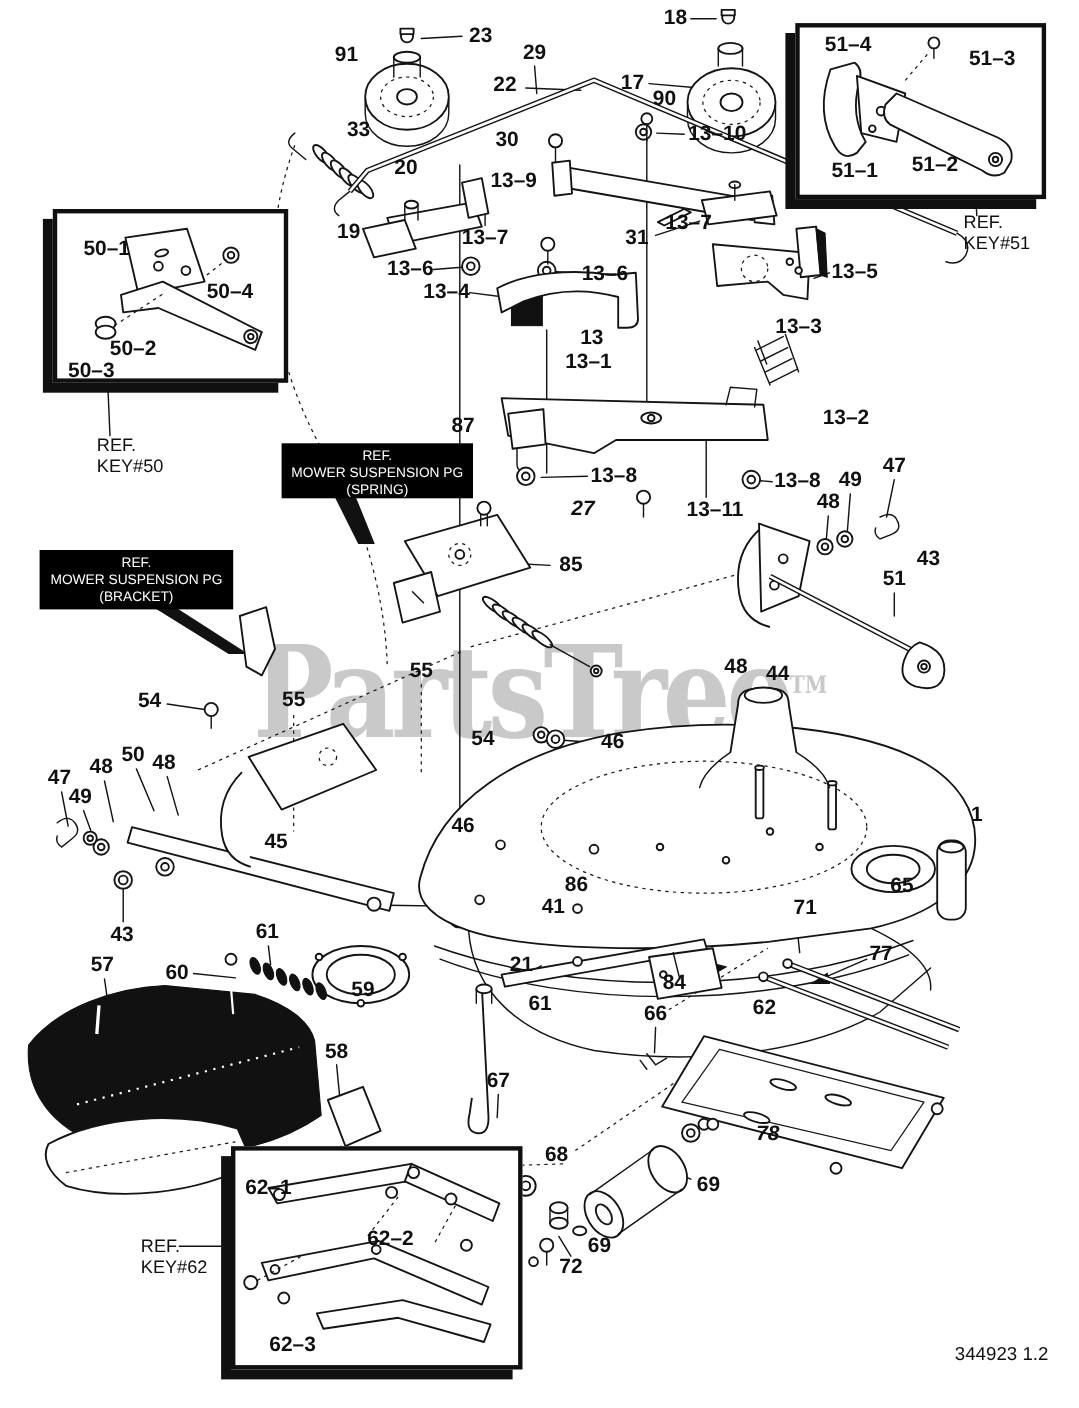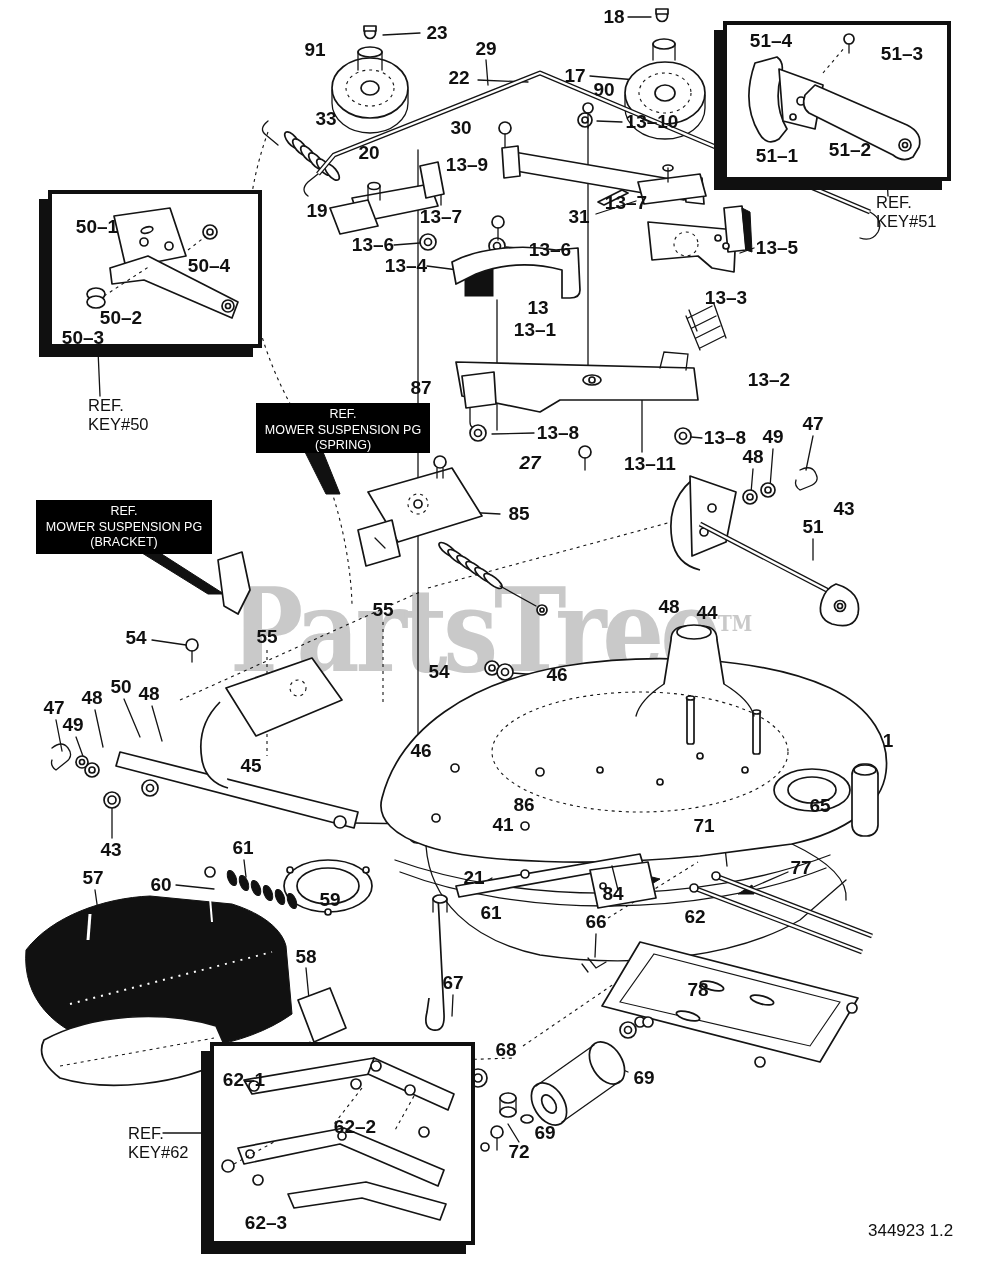"71" span.callout { left: 704px -> 732px }
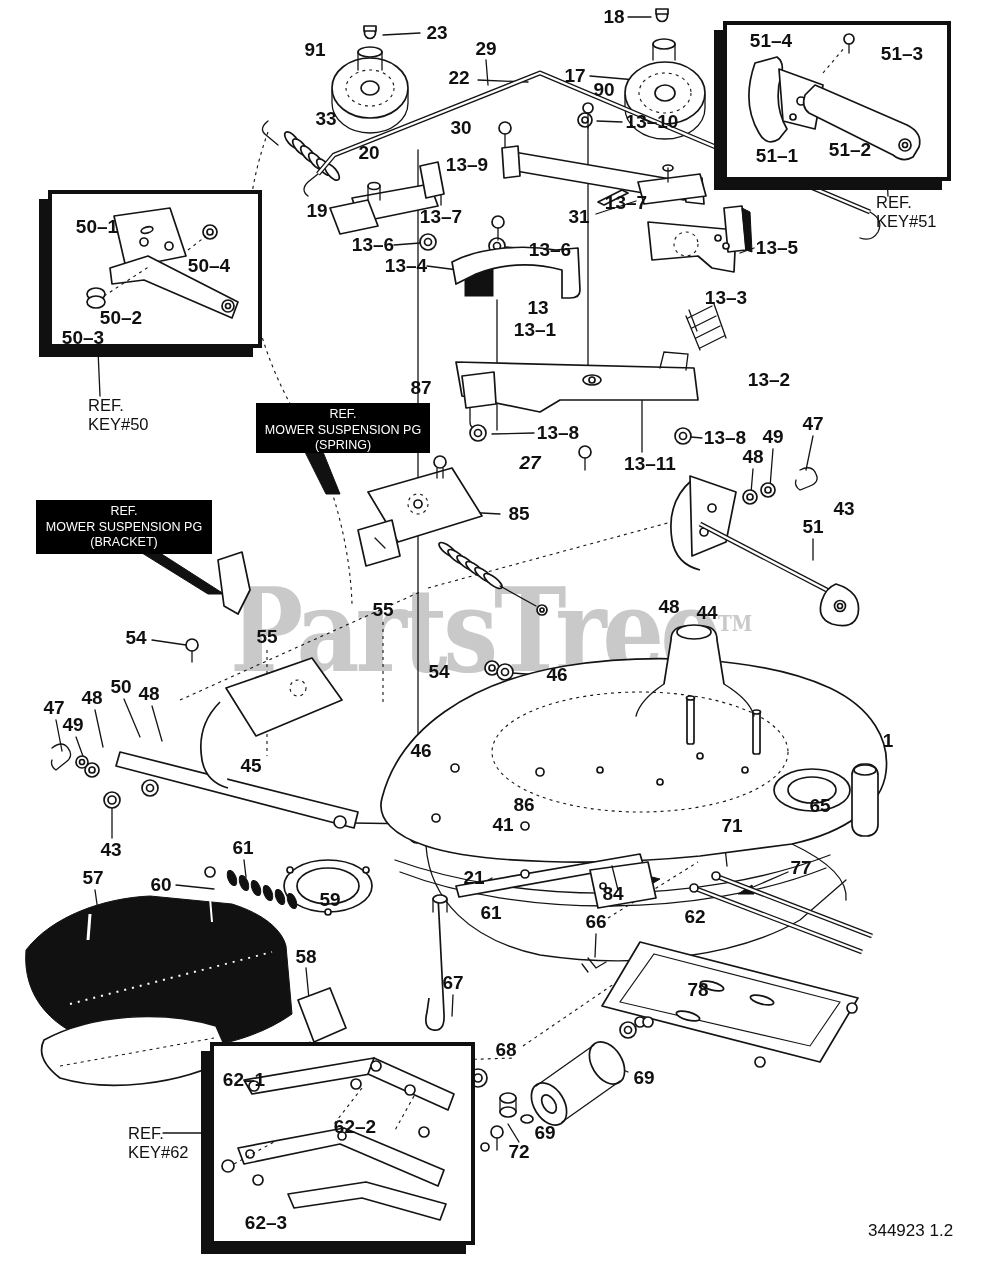"78" span.callout { font-style: none -> italic; top: 990px -> 1031px }
